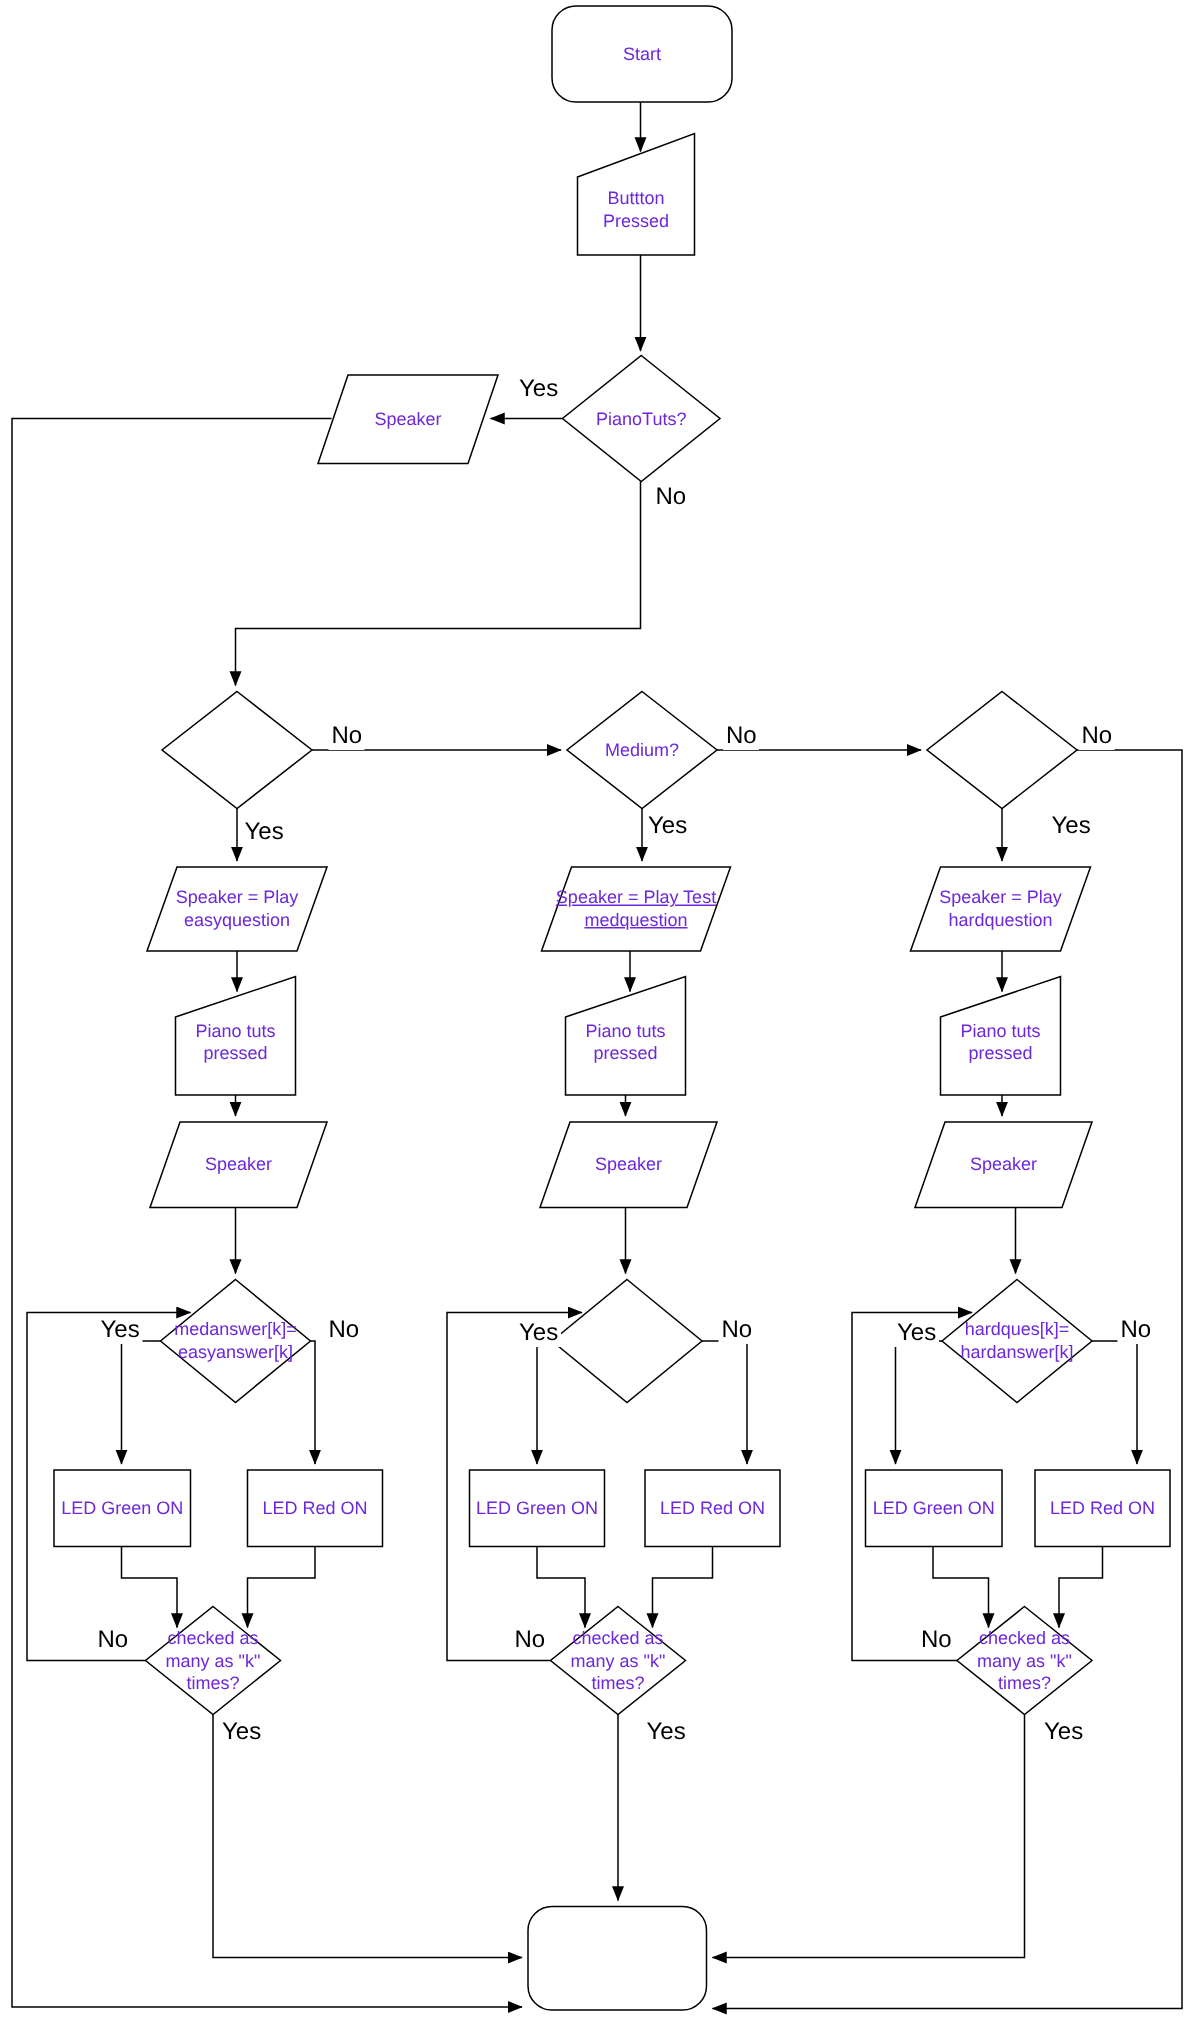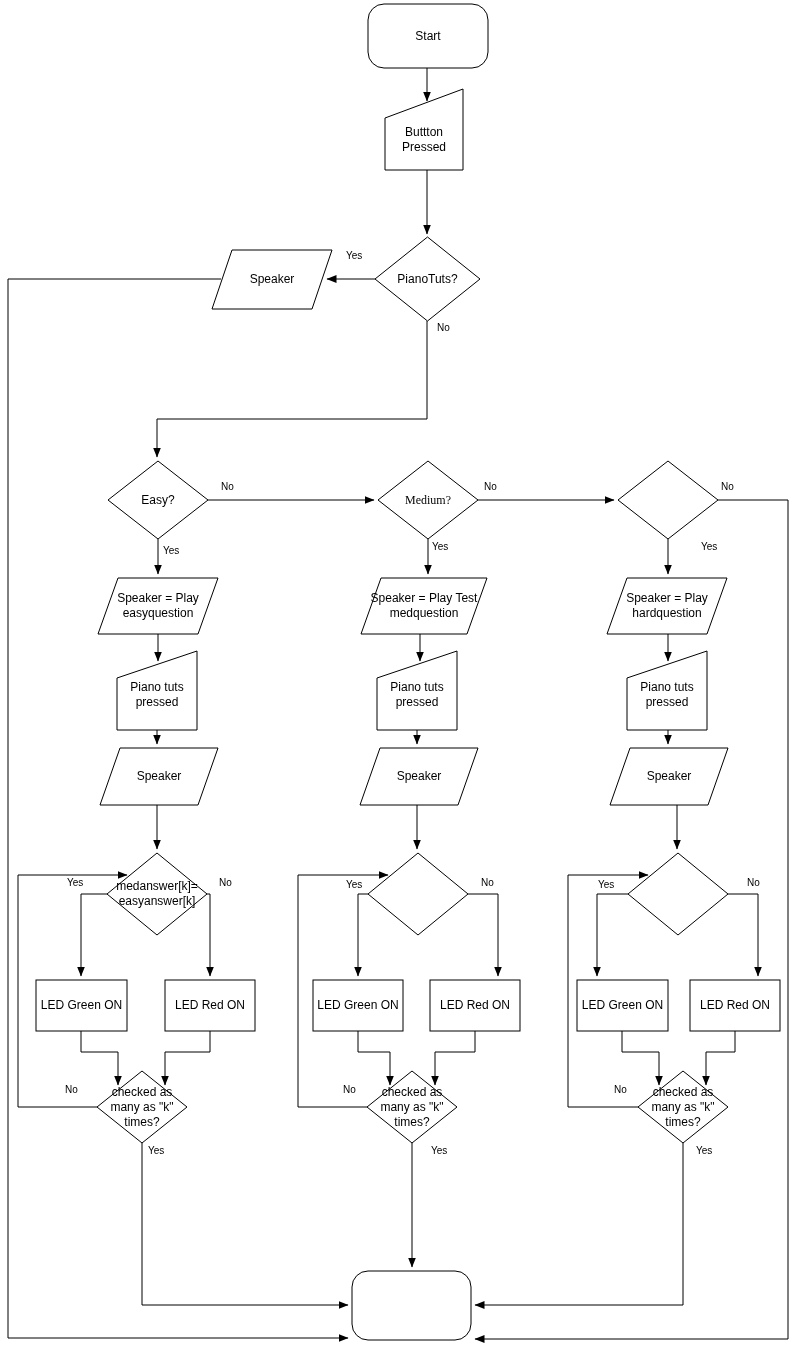"Start" .lbl { color: #000000 -> #6d28d9 }
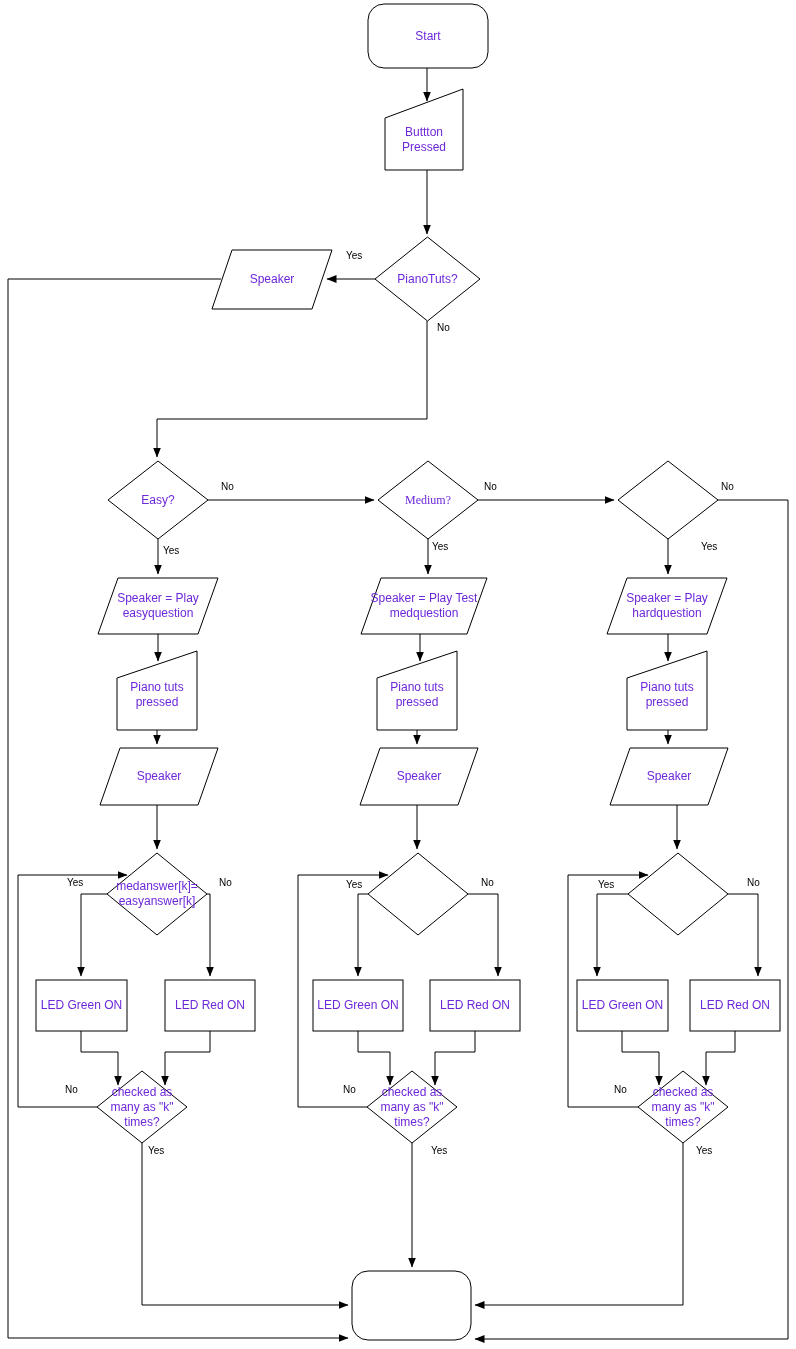"Yes" .elbl { font-size: 10px -> 16px }
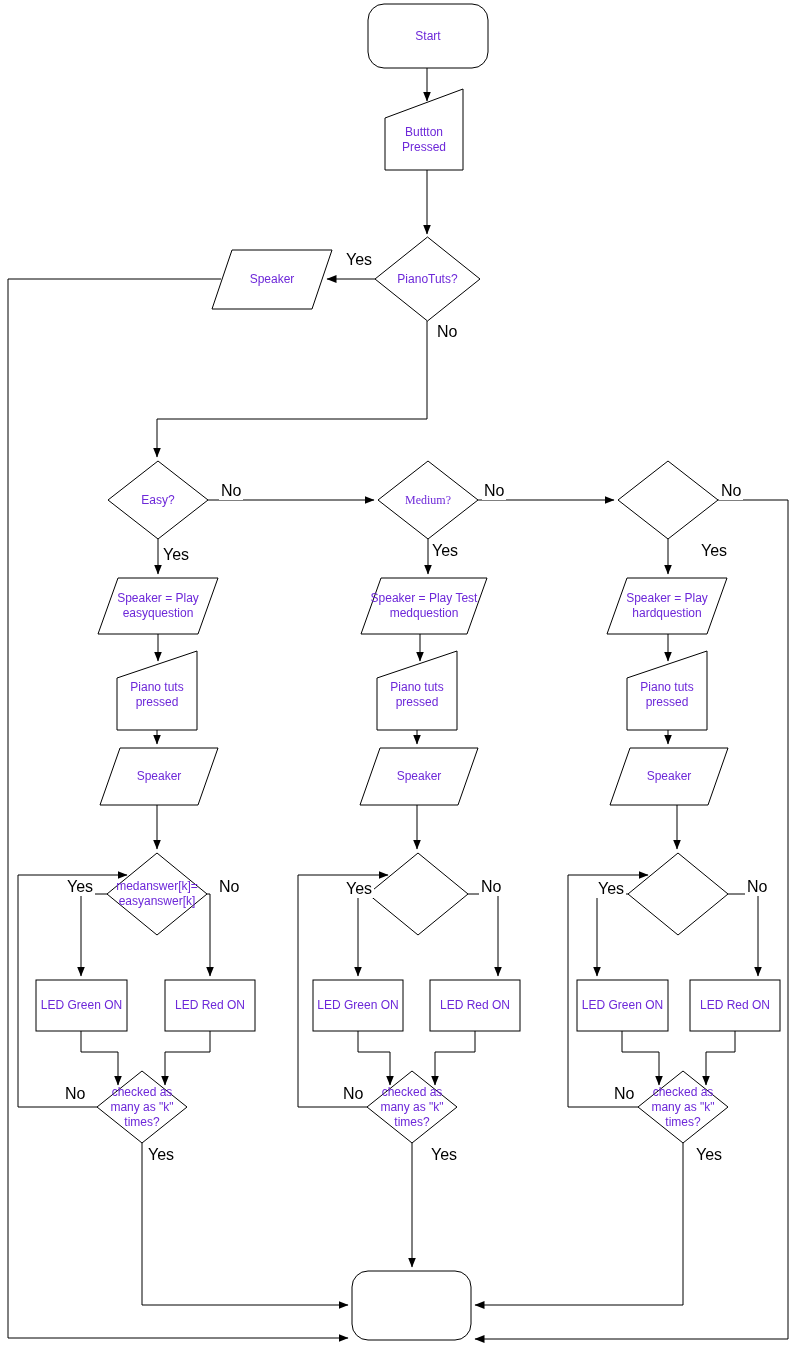"Easy?" div.lbl { html: <div>Easy?</div> -> none }
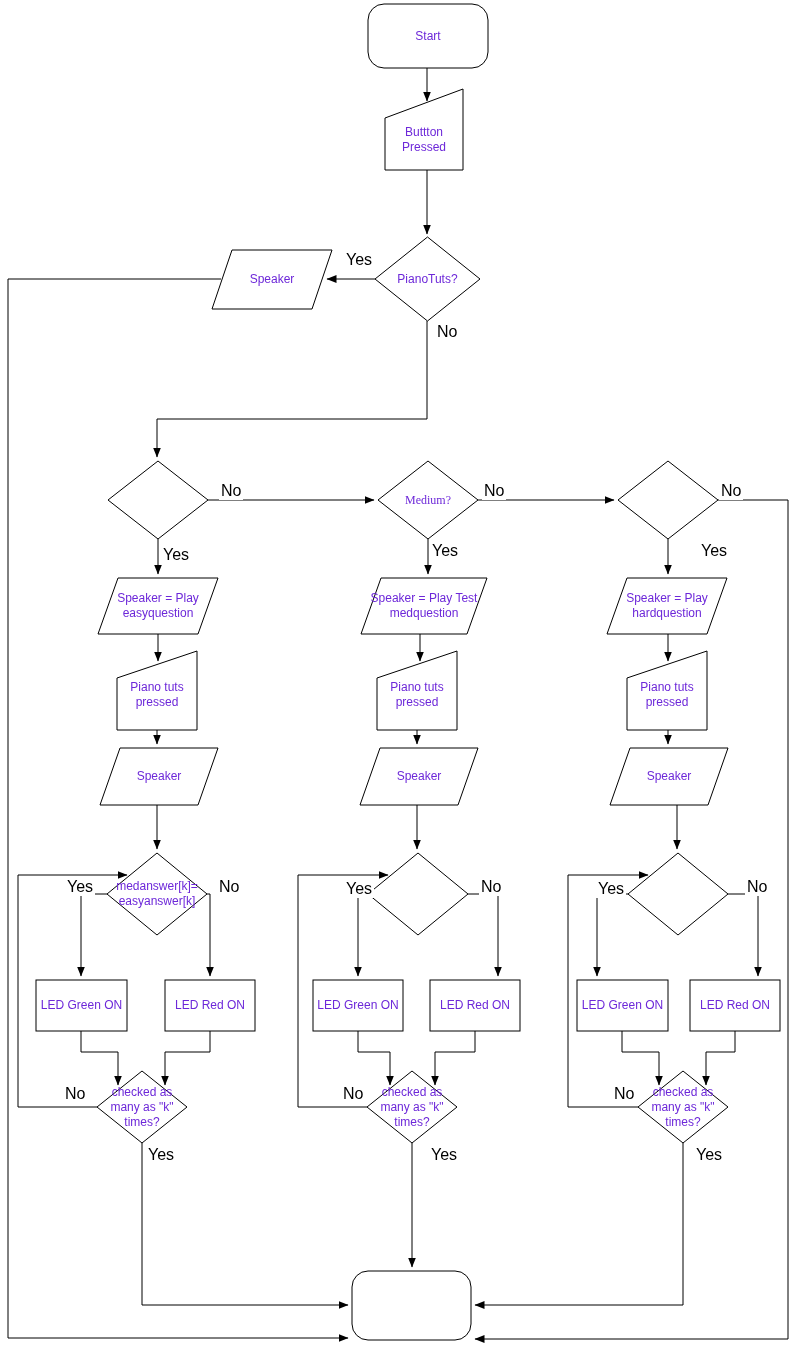"Medium?" div.lbl { font-family: Liberation Serif, serif -> none }
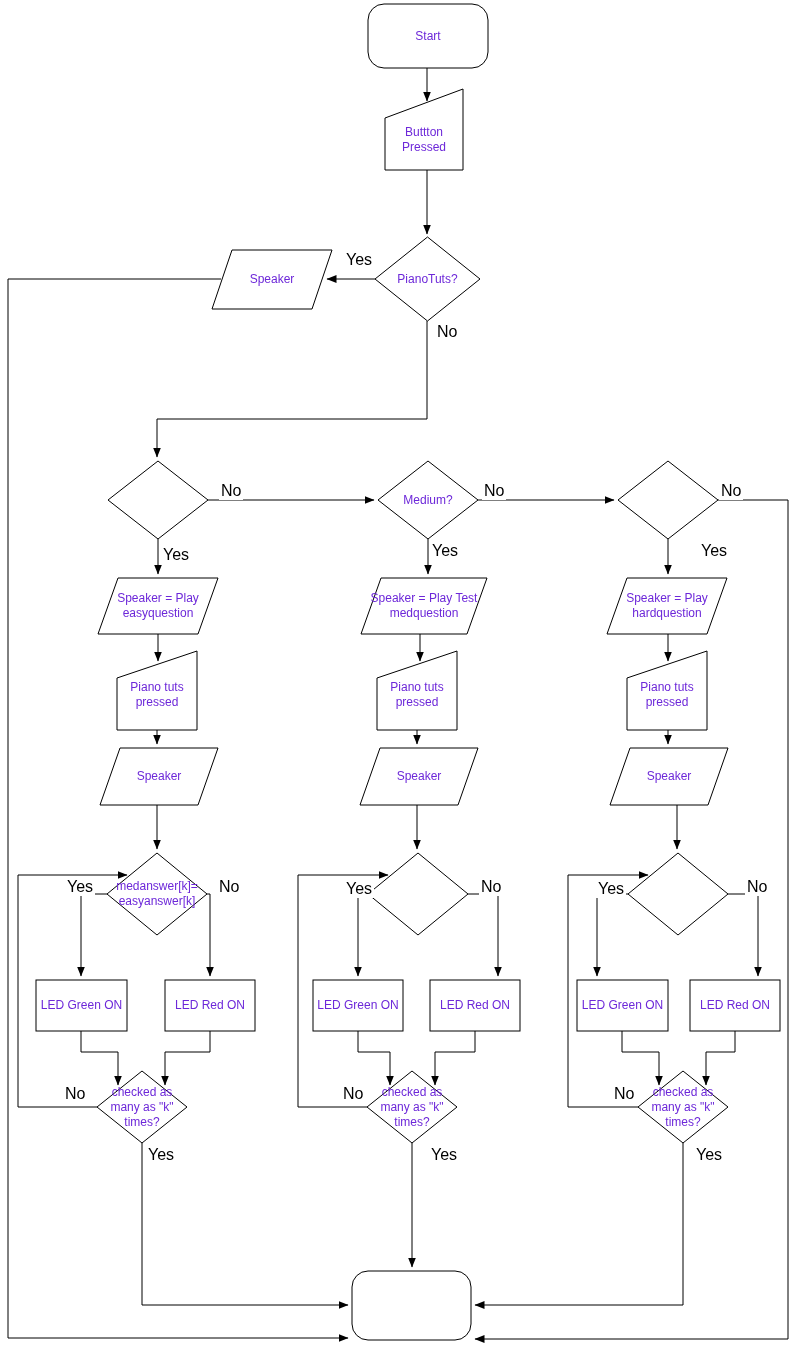"Speaker = Play Test" div.lbl { text-decoration: none -> underline }
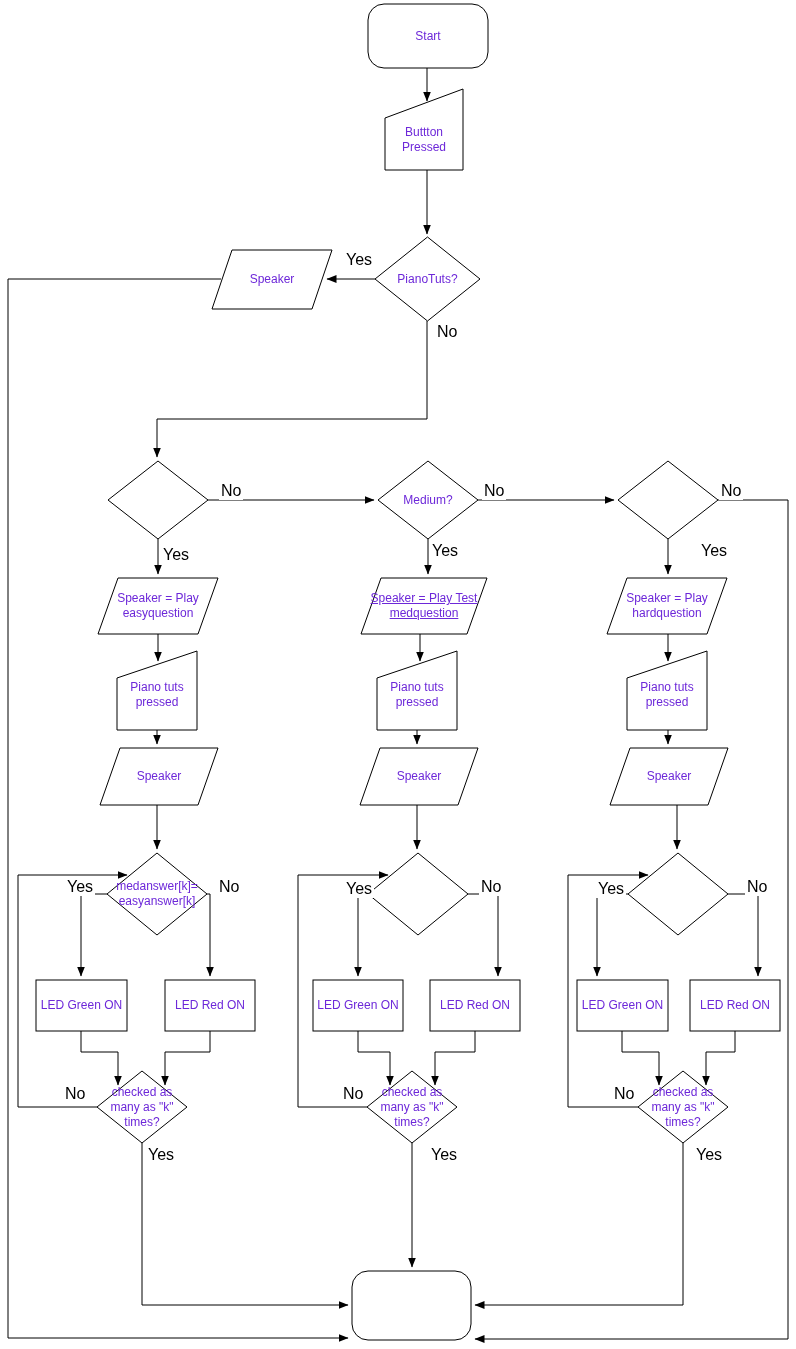"hardques[k]=" div.lbl { html: none -> <div>hardques[k]= hardanswer[k]</div> }
